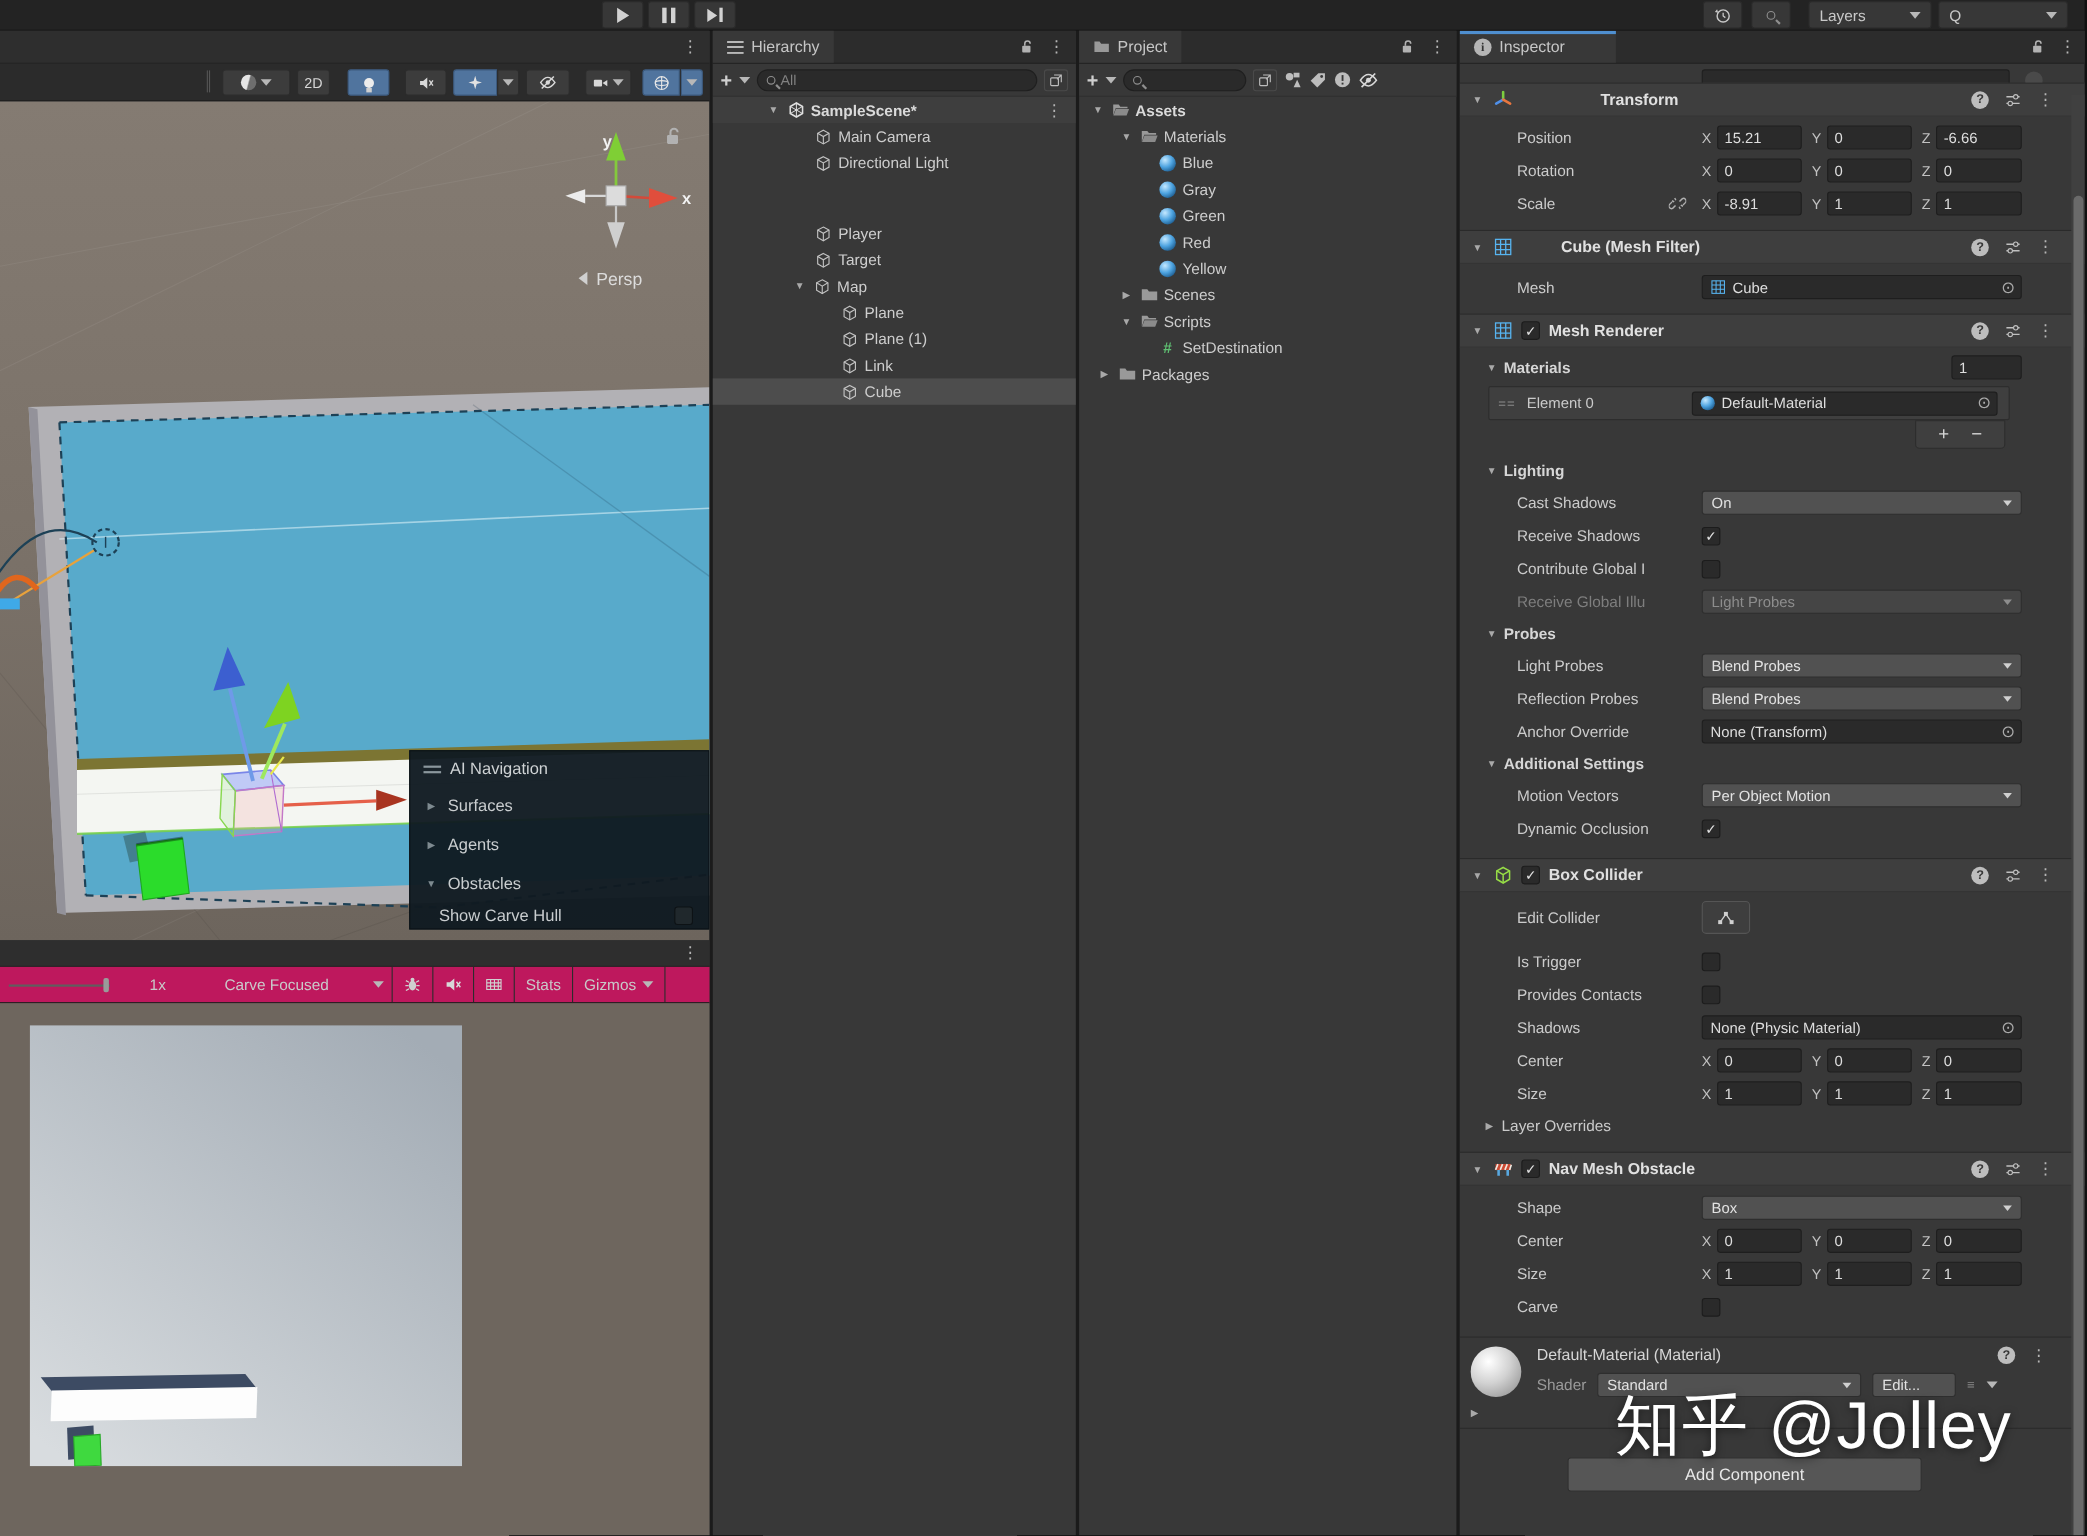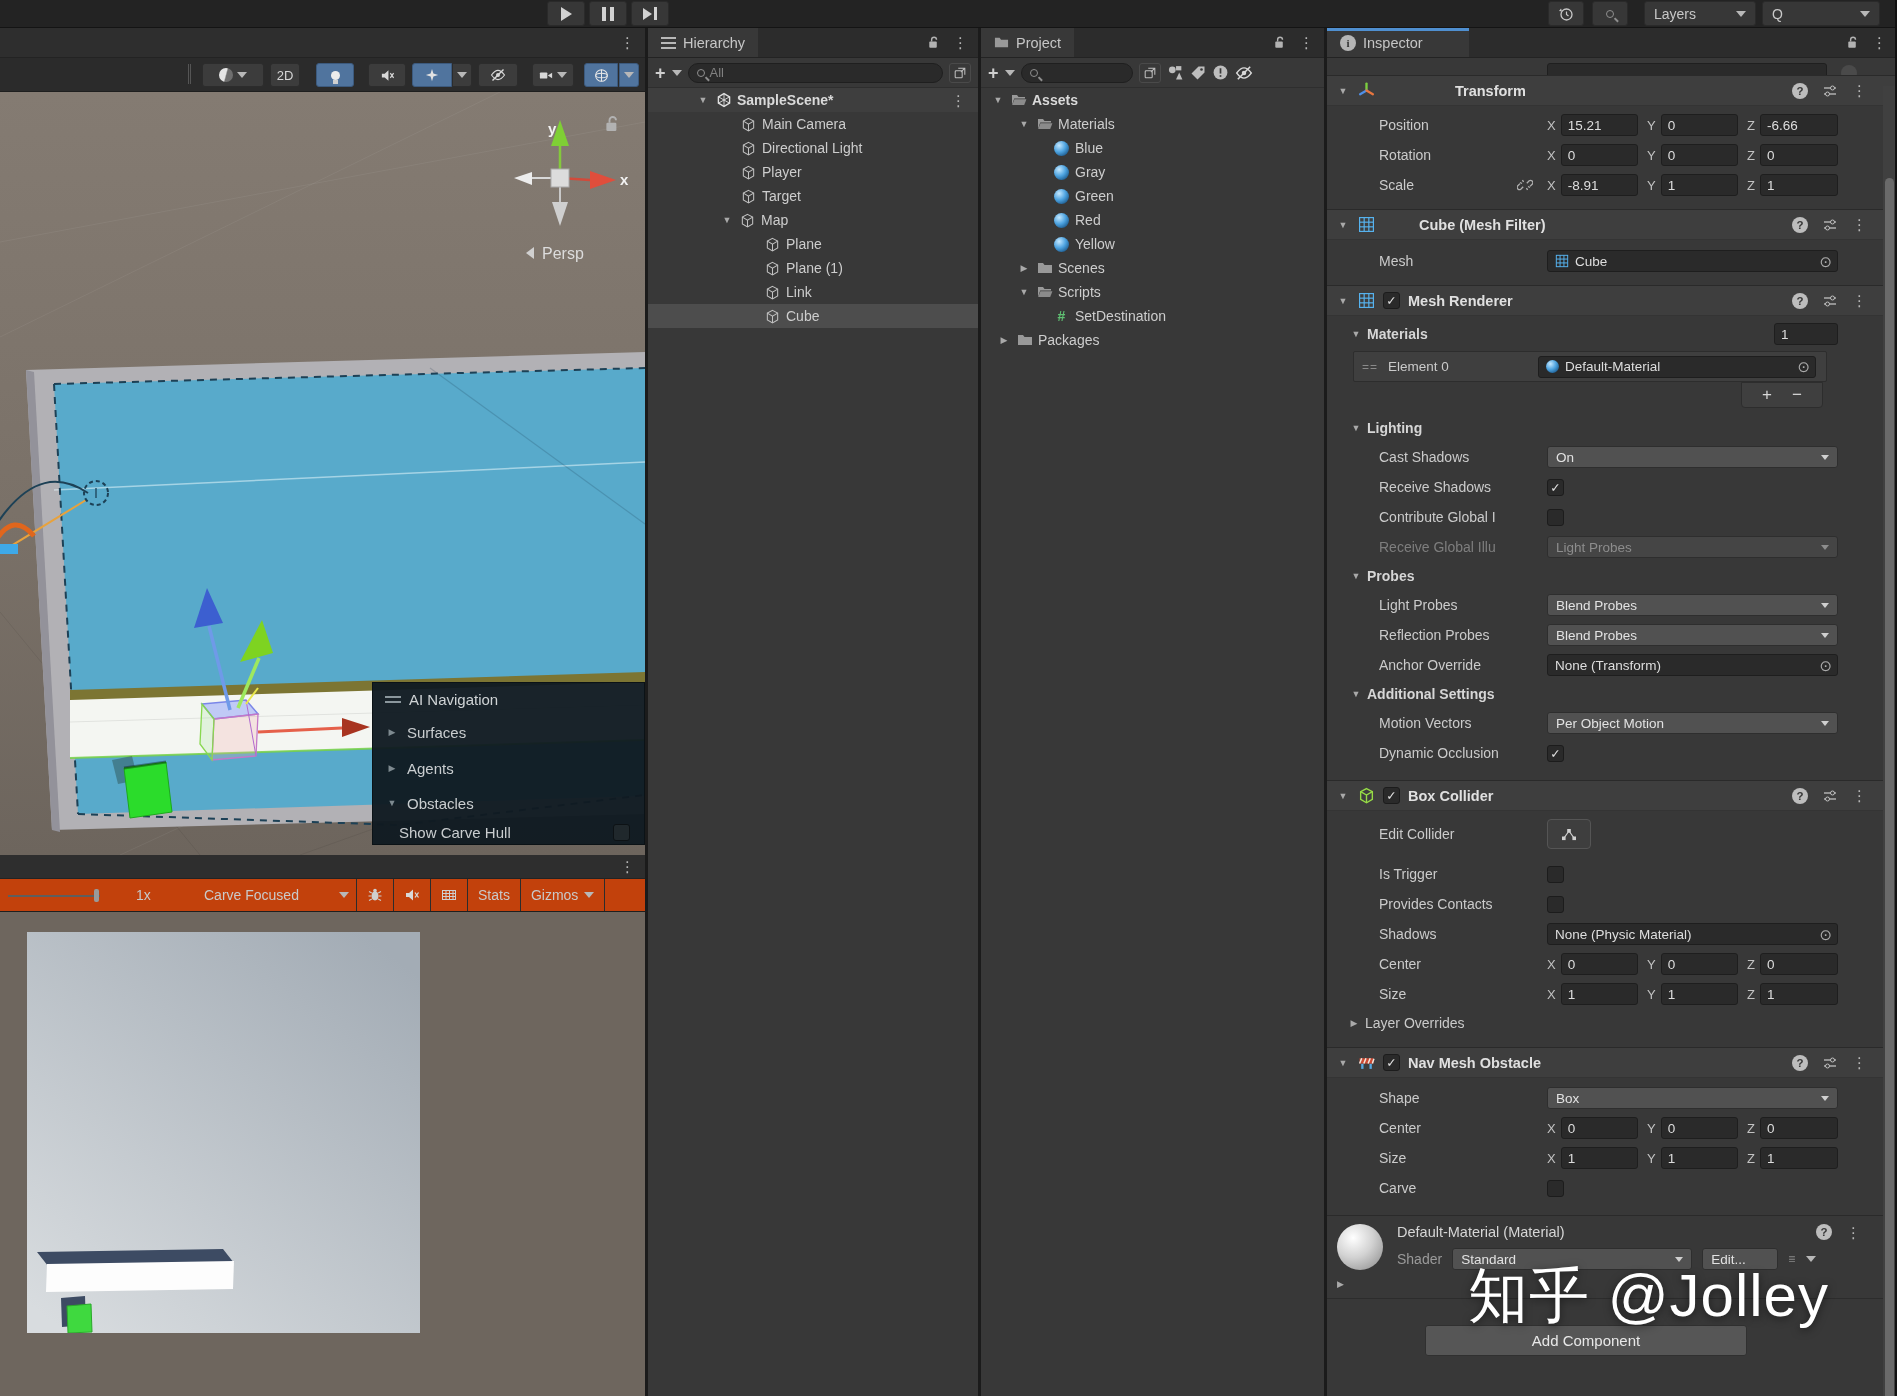"Player" div.trow { margin-top: none -> 40px }
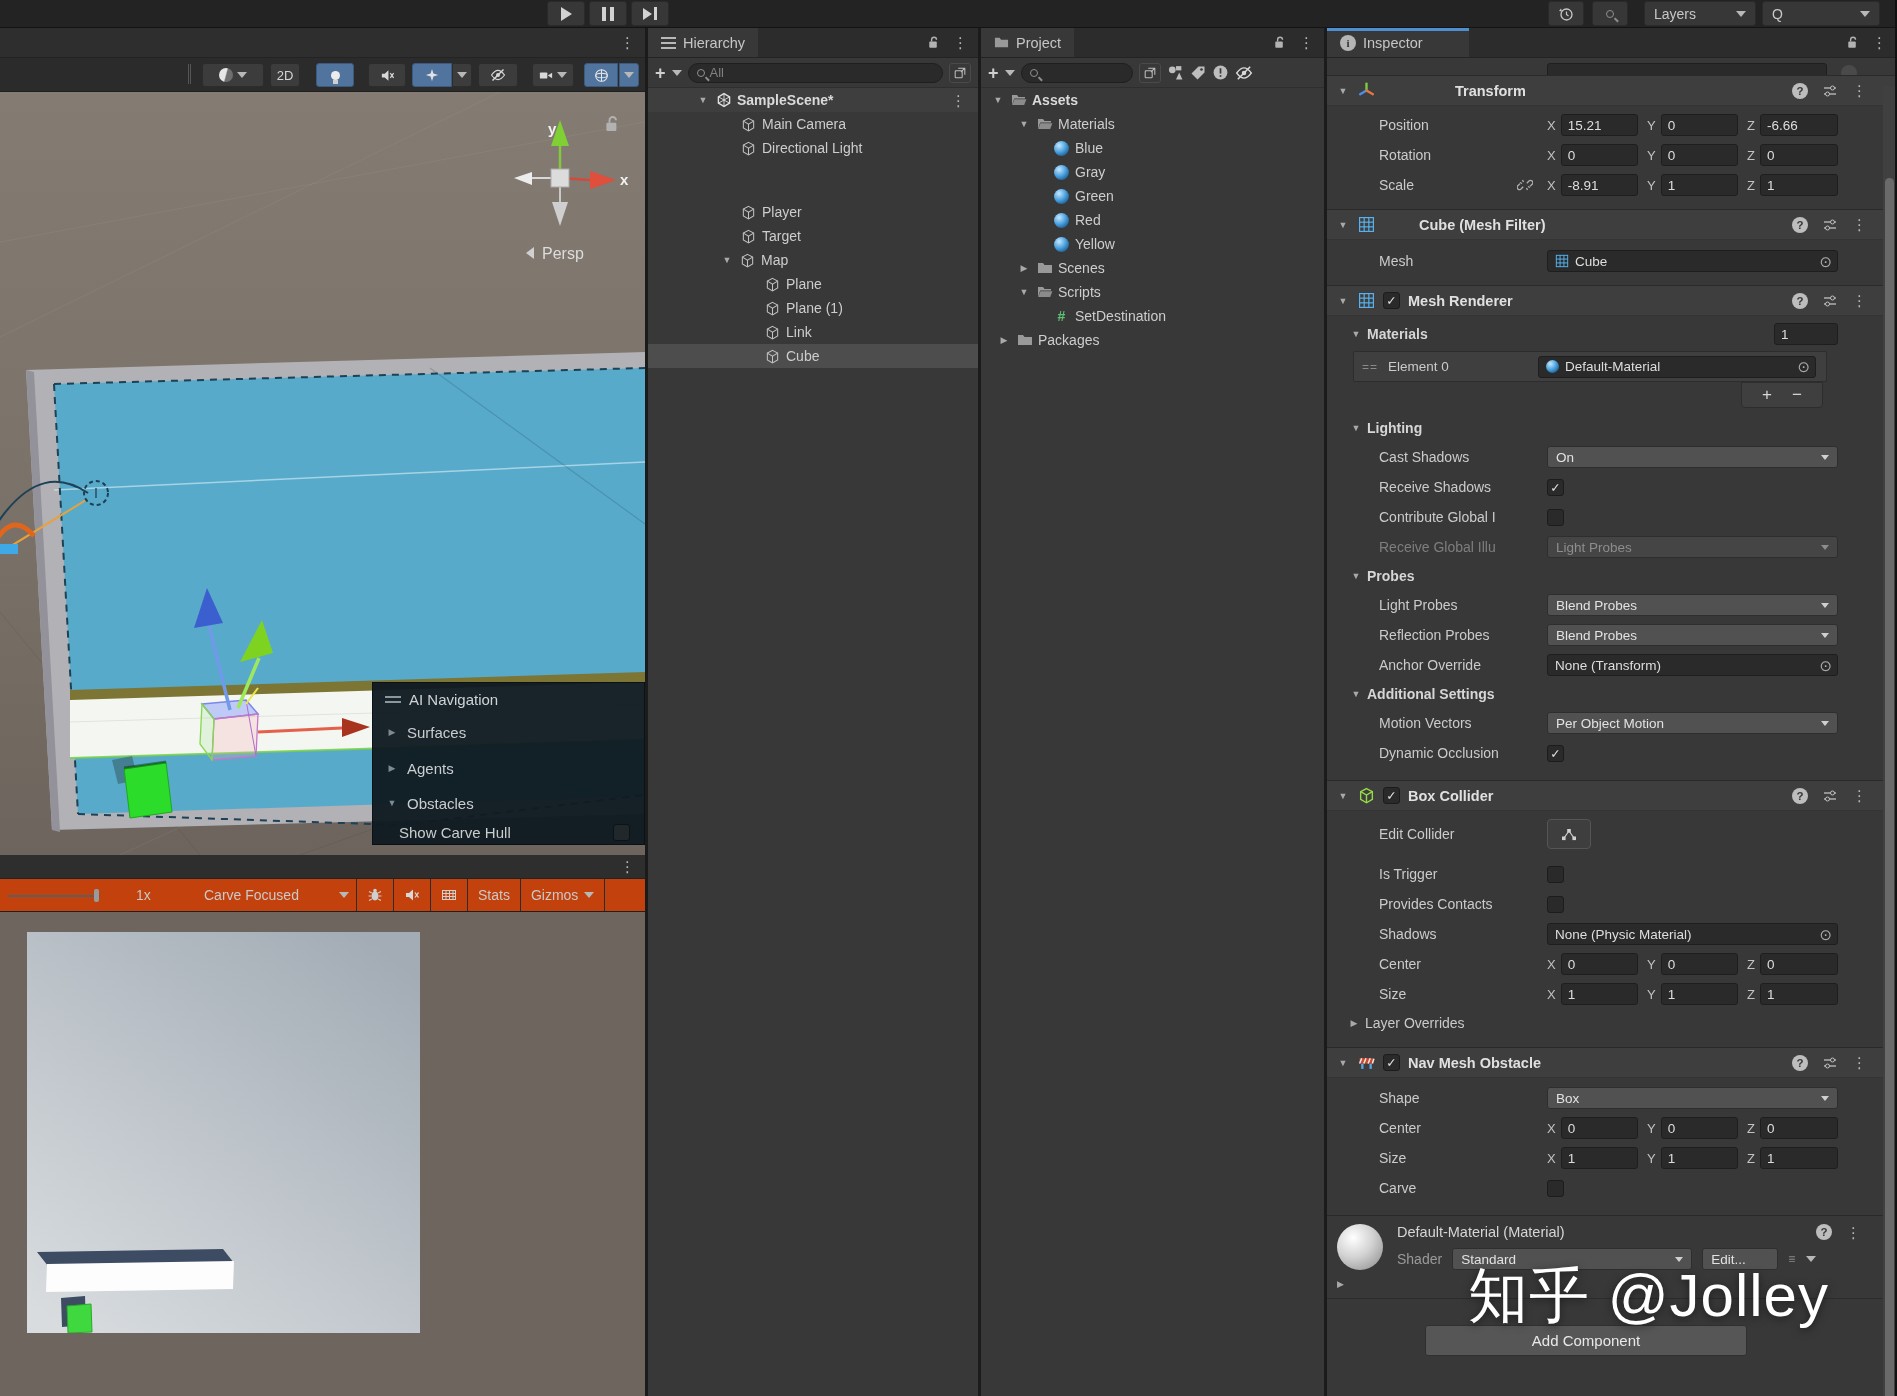"1x" div { background: #c2410c -> #be185d }
